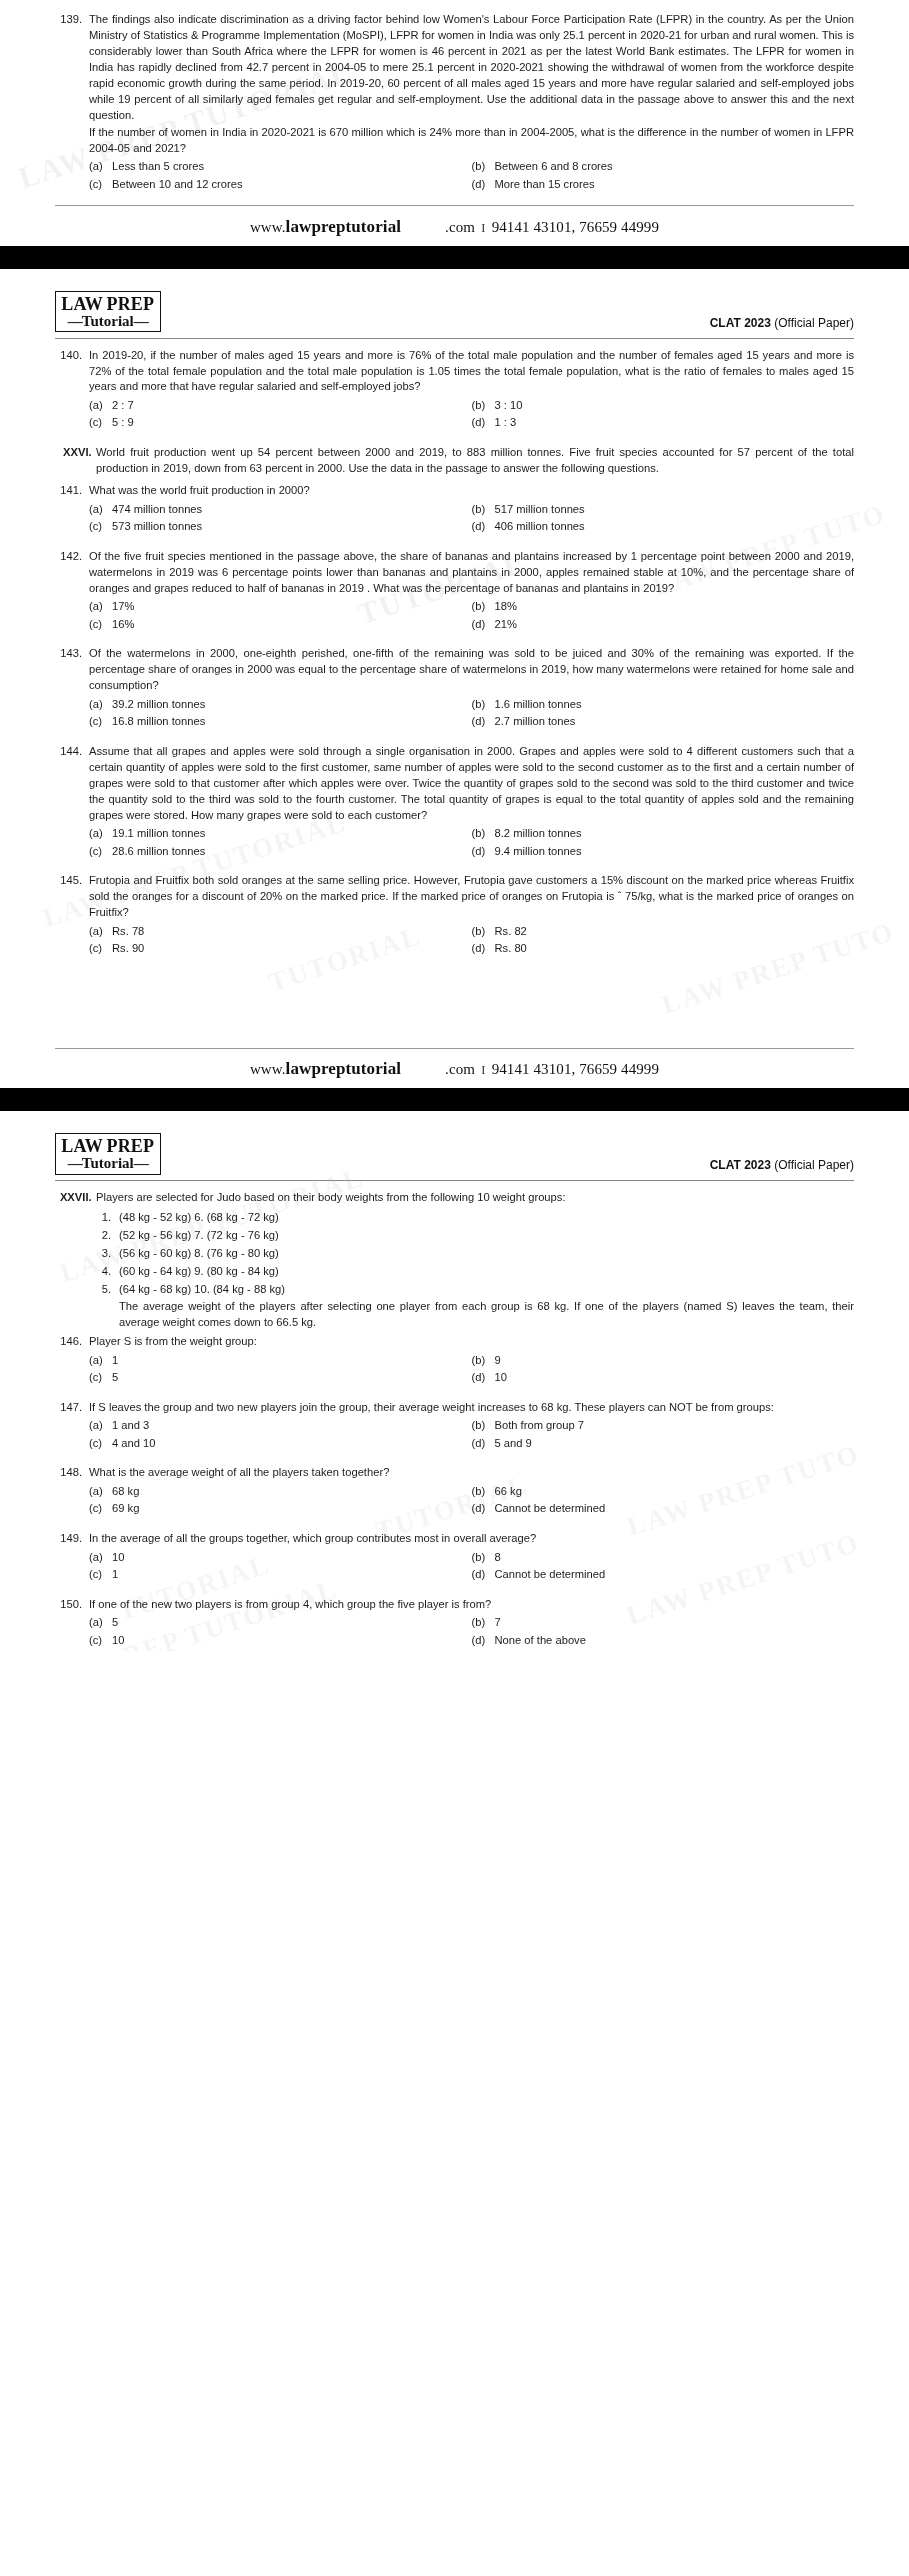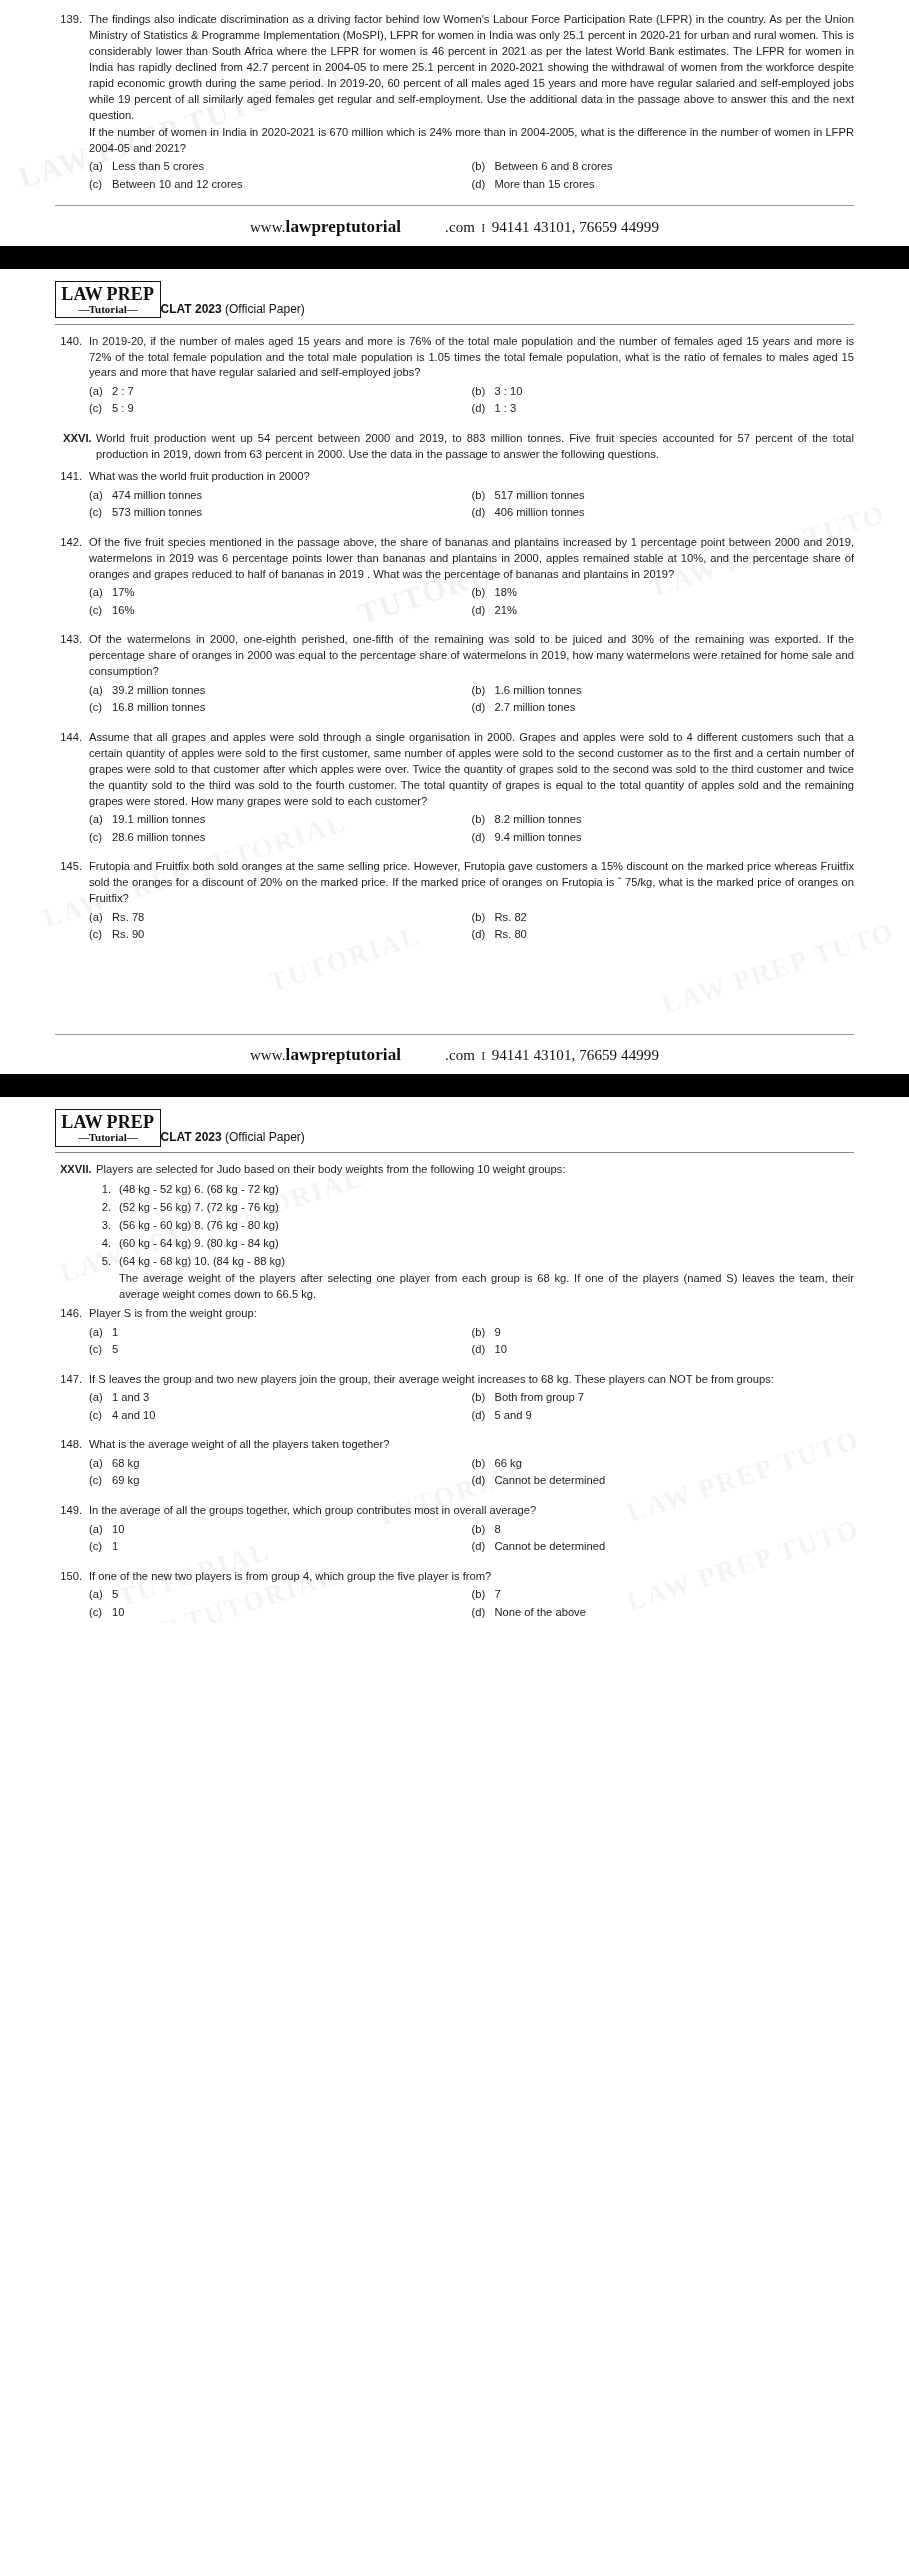"LAW PREP" .pg-header { justify-content: flex-start -> space-between; padding-top: 12px -> 22px }
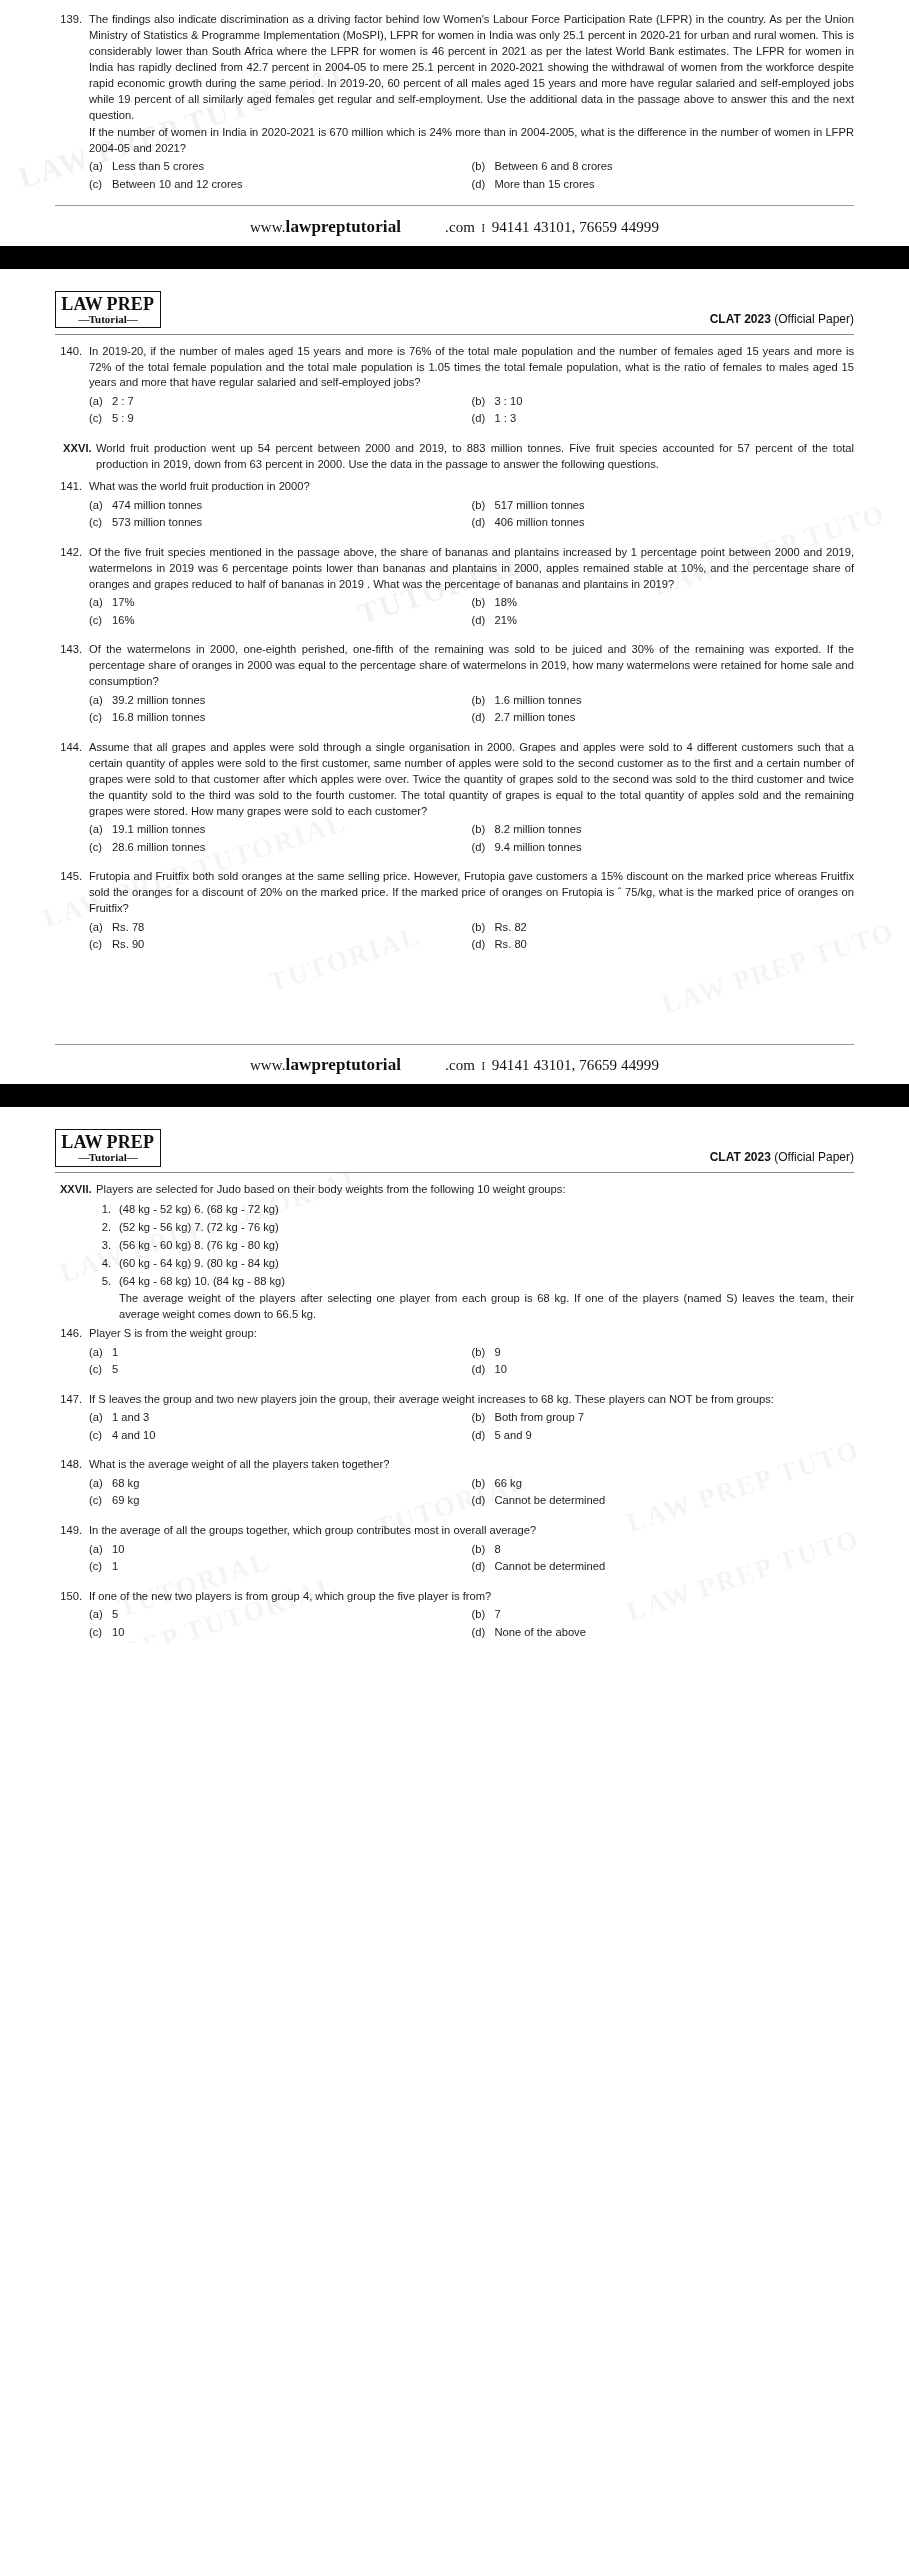"—Tutorial—" .logo-sub { font-size: 11px -> 15px }
